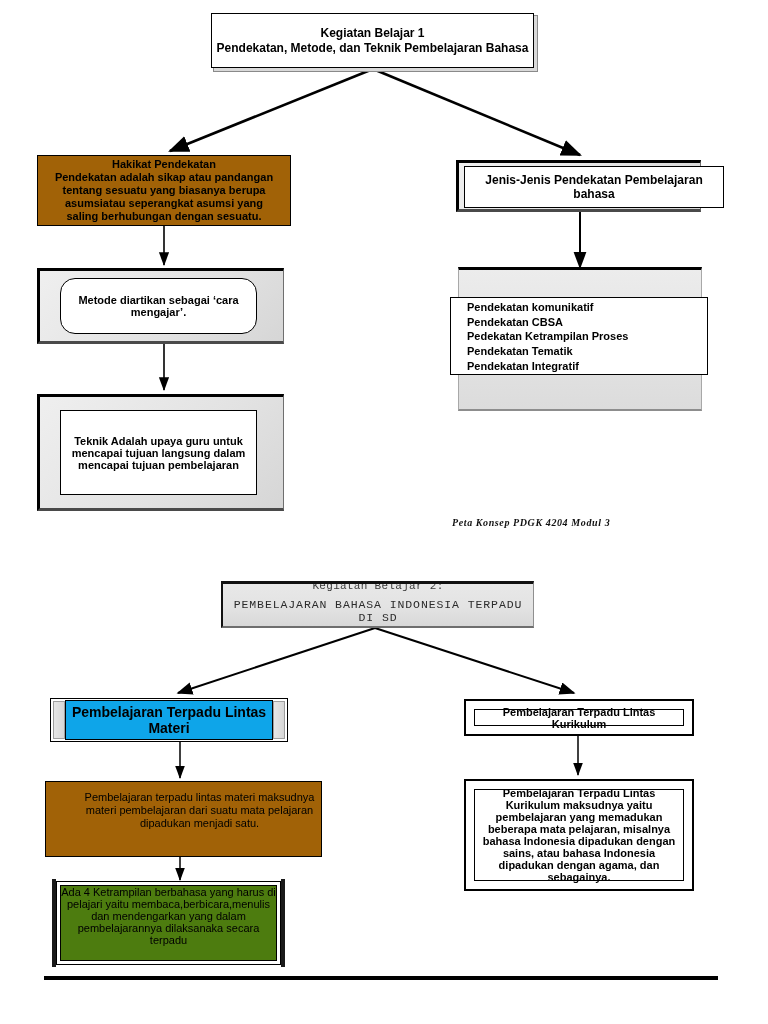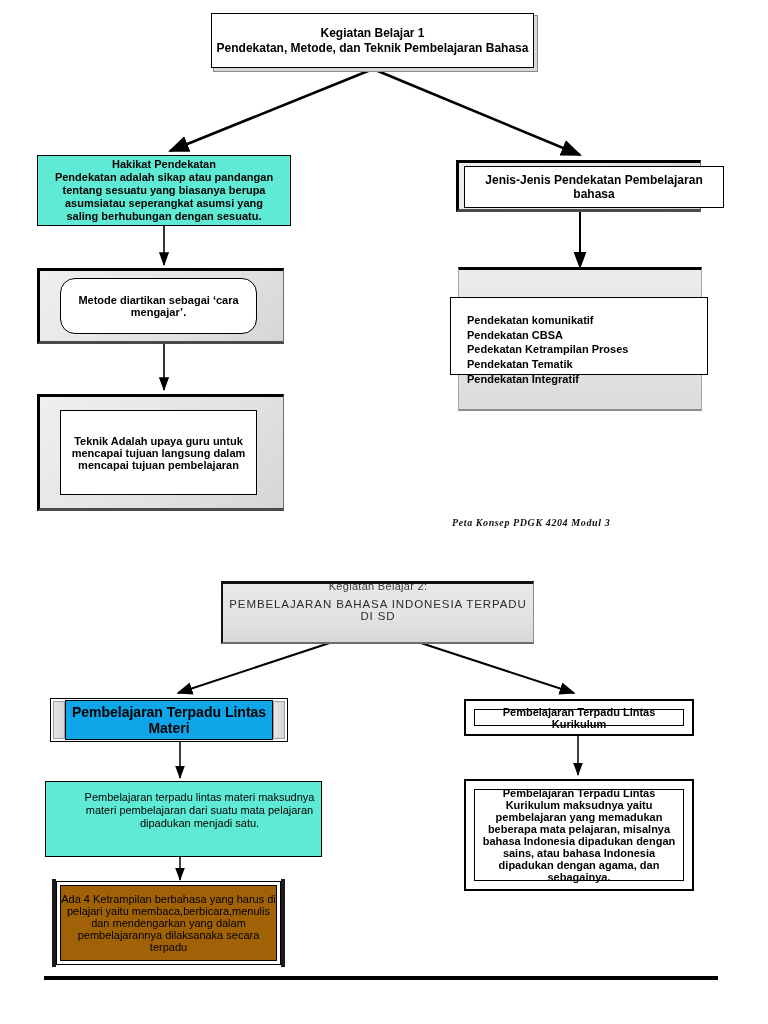"Hakikat Pendekatan" .plain { background: #5eead4 -> #a16207 }
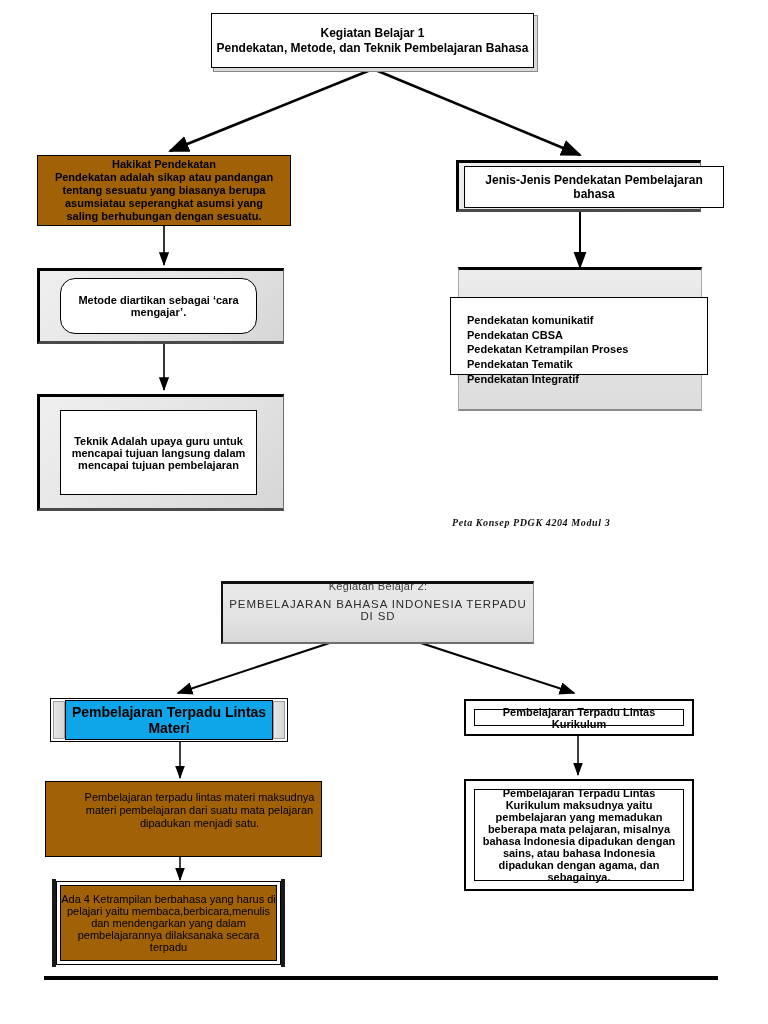"Pendekatan komunikatif" .listpanel { padding: 15px 0 7px 16px -> 2px 0 7px 16px }
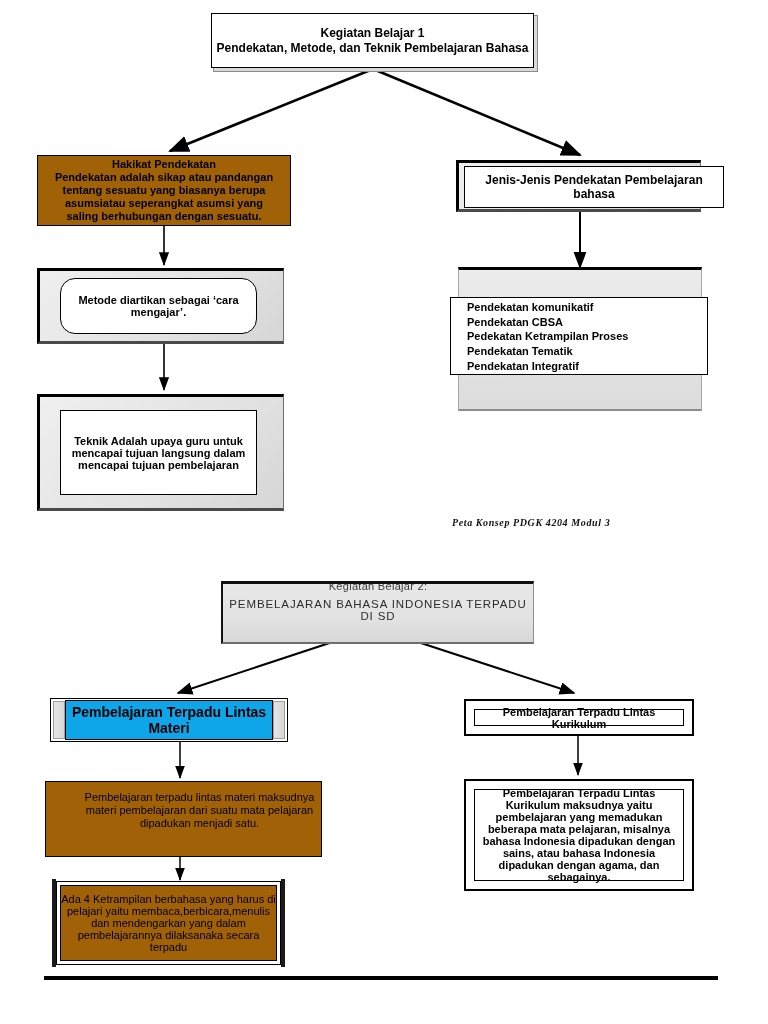"Kegiatan Belajar 2:" div.greyhead { font-family: none -> Liberation Mono, monospace; height: 63px -> 47px }
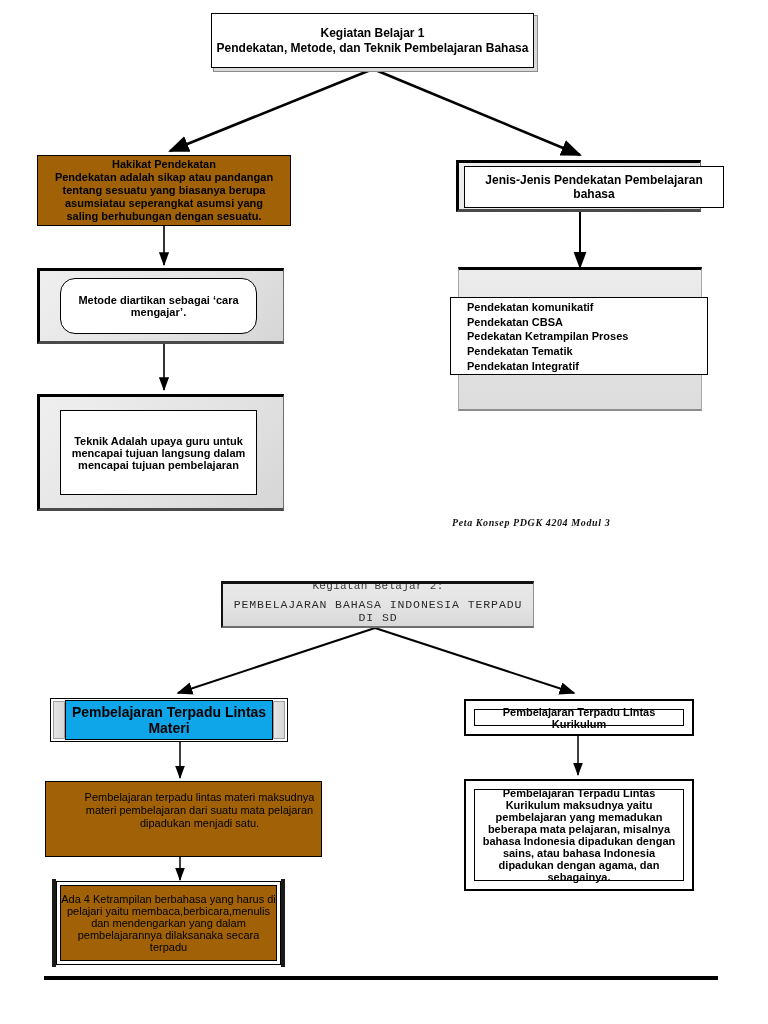"Ada 4 Ketrampilan berbahasa yang" .bracket .inner { align-items: center -> none; background: #a16207 -> #4d7c0f }
